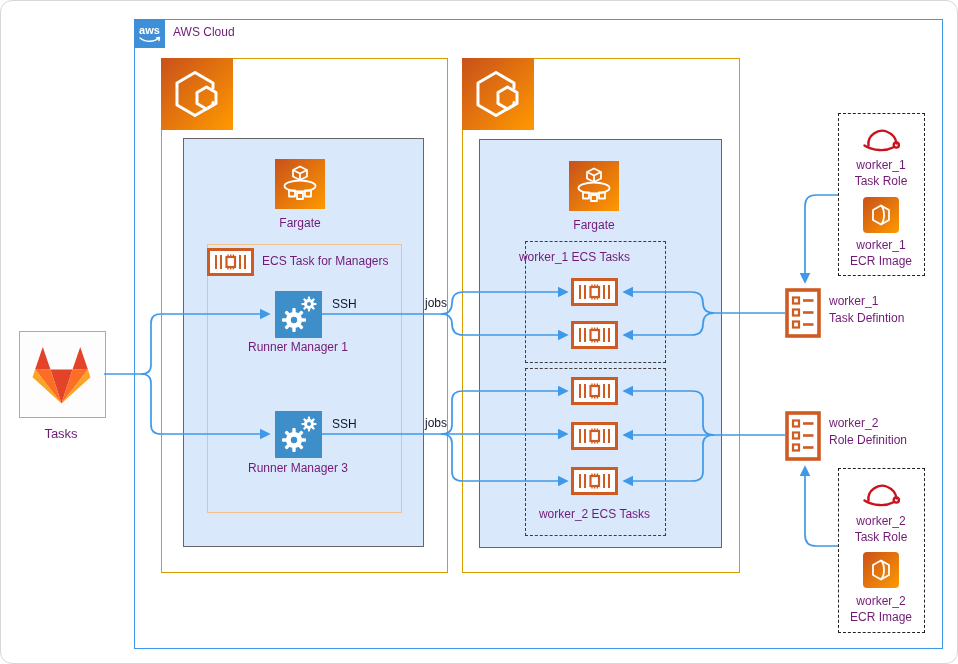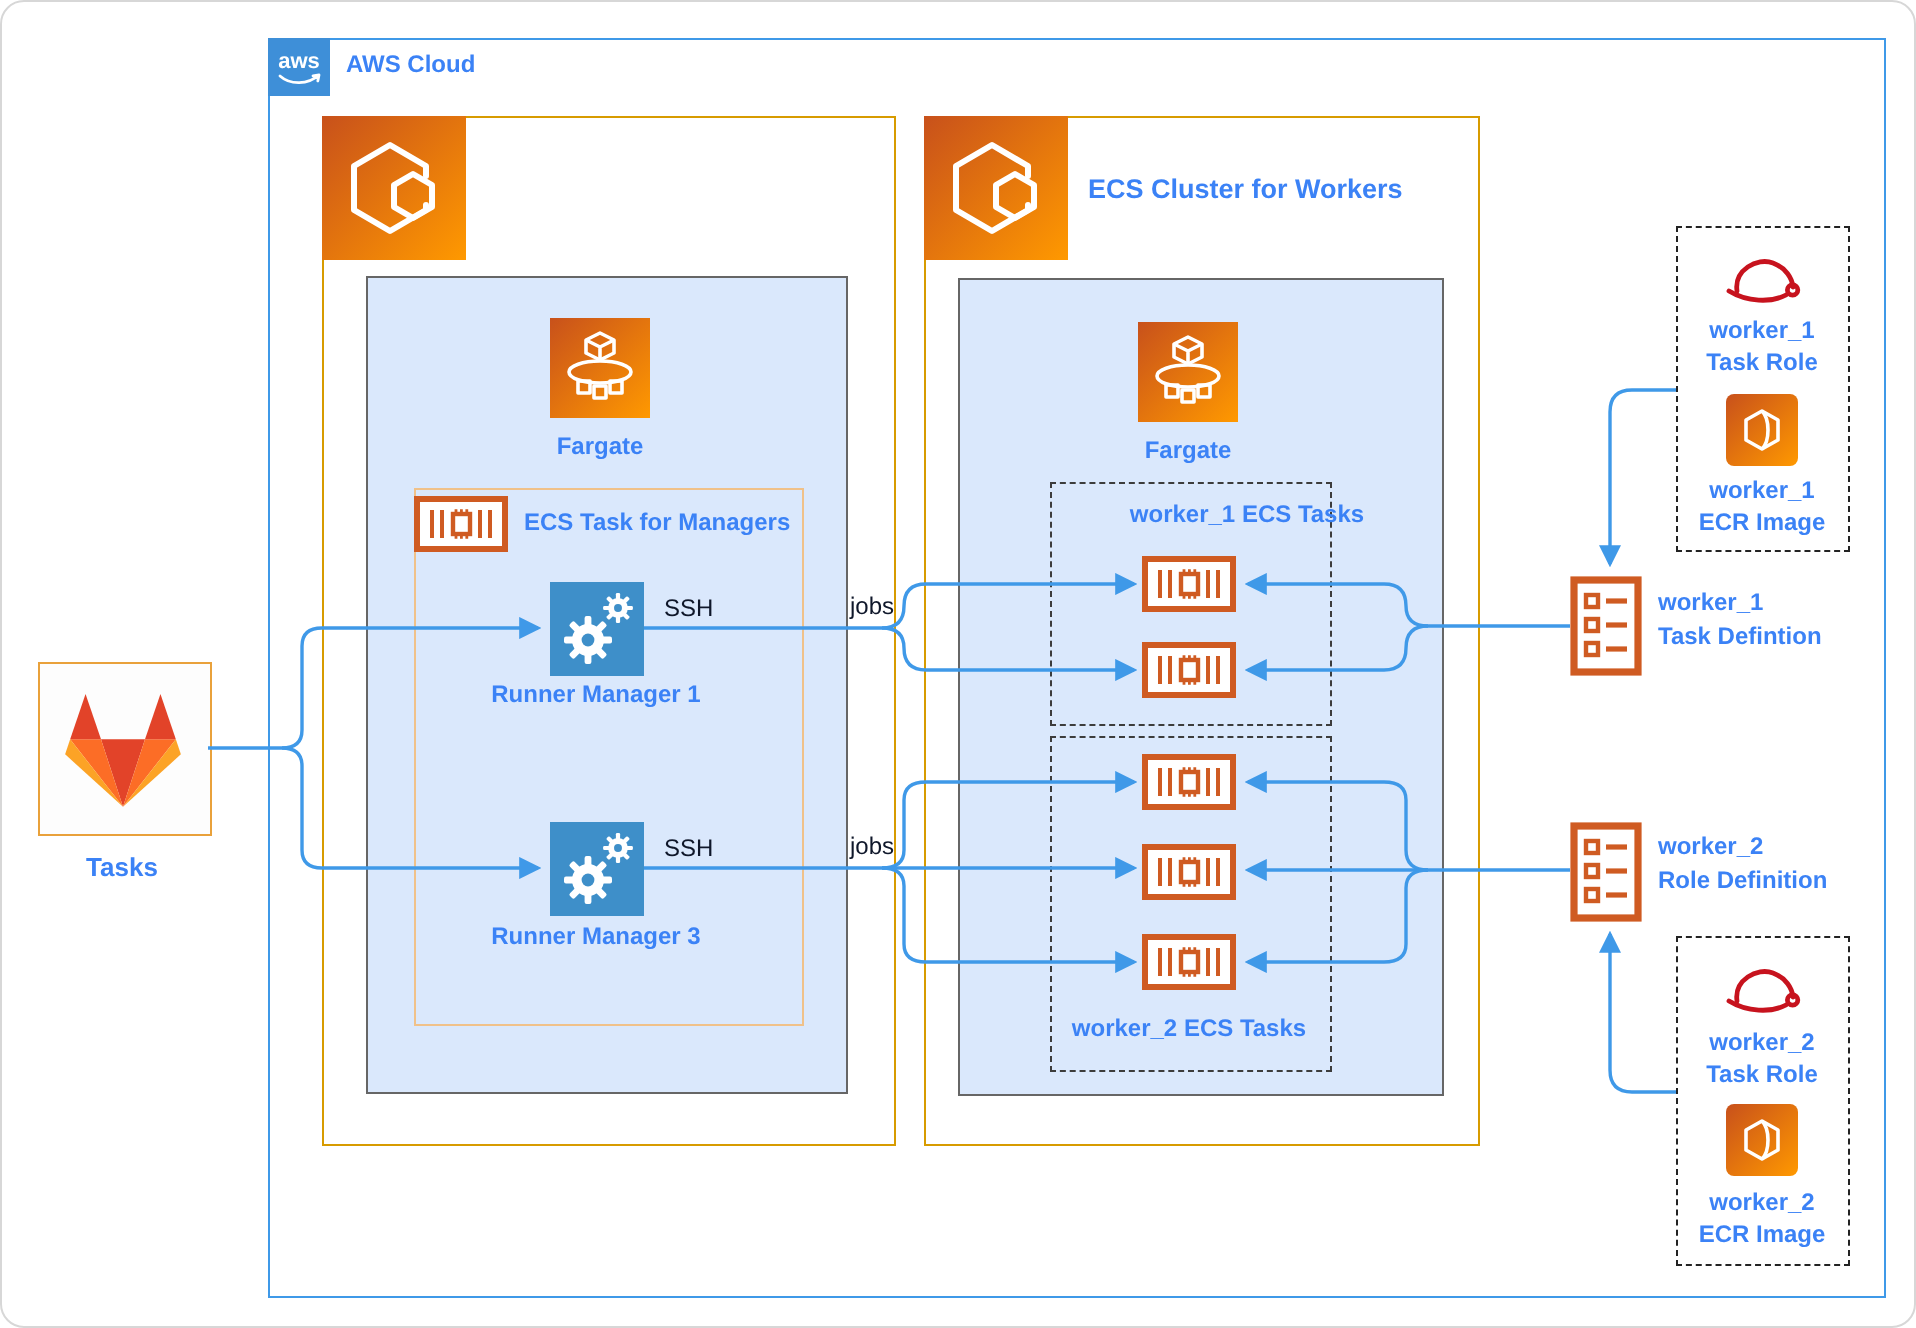"AWS Cloud" .lbl { color: #3b82f6 -> #701a75; font-weight: bold -> none }
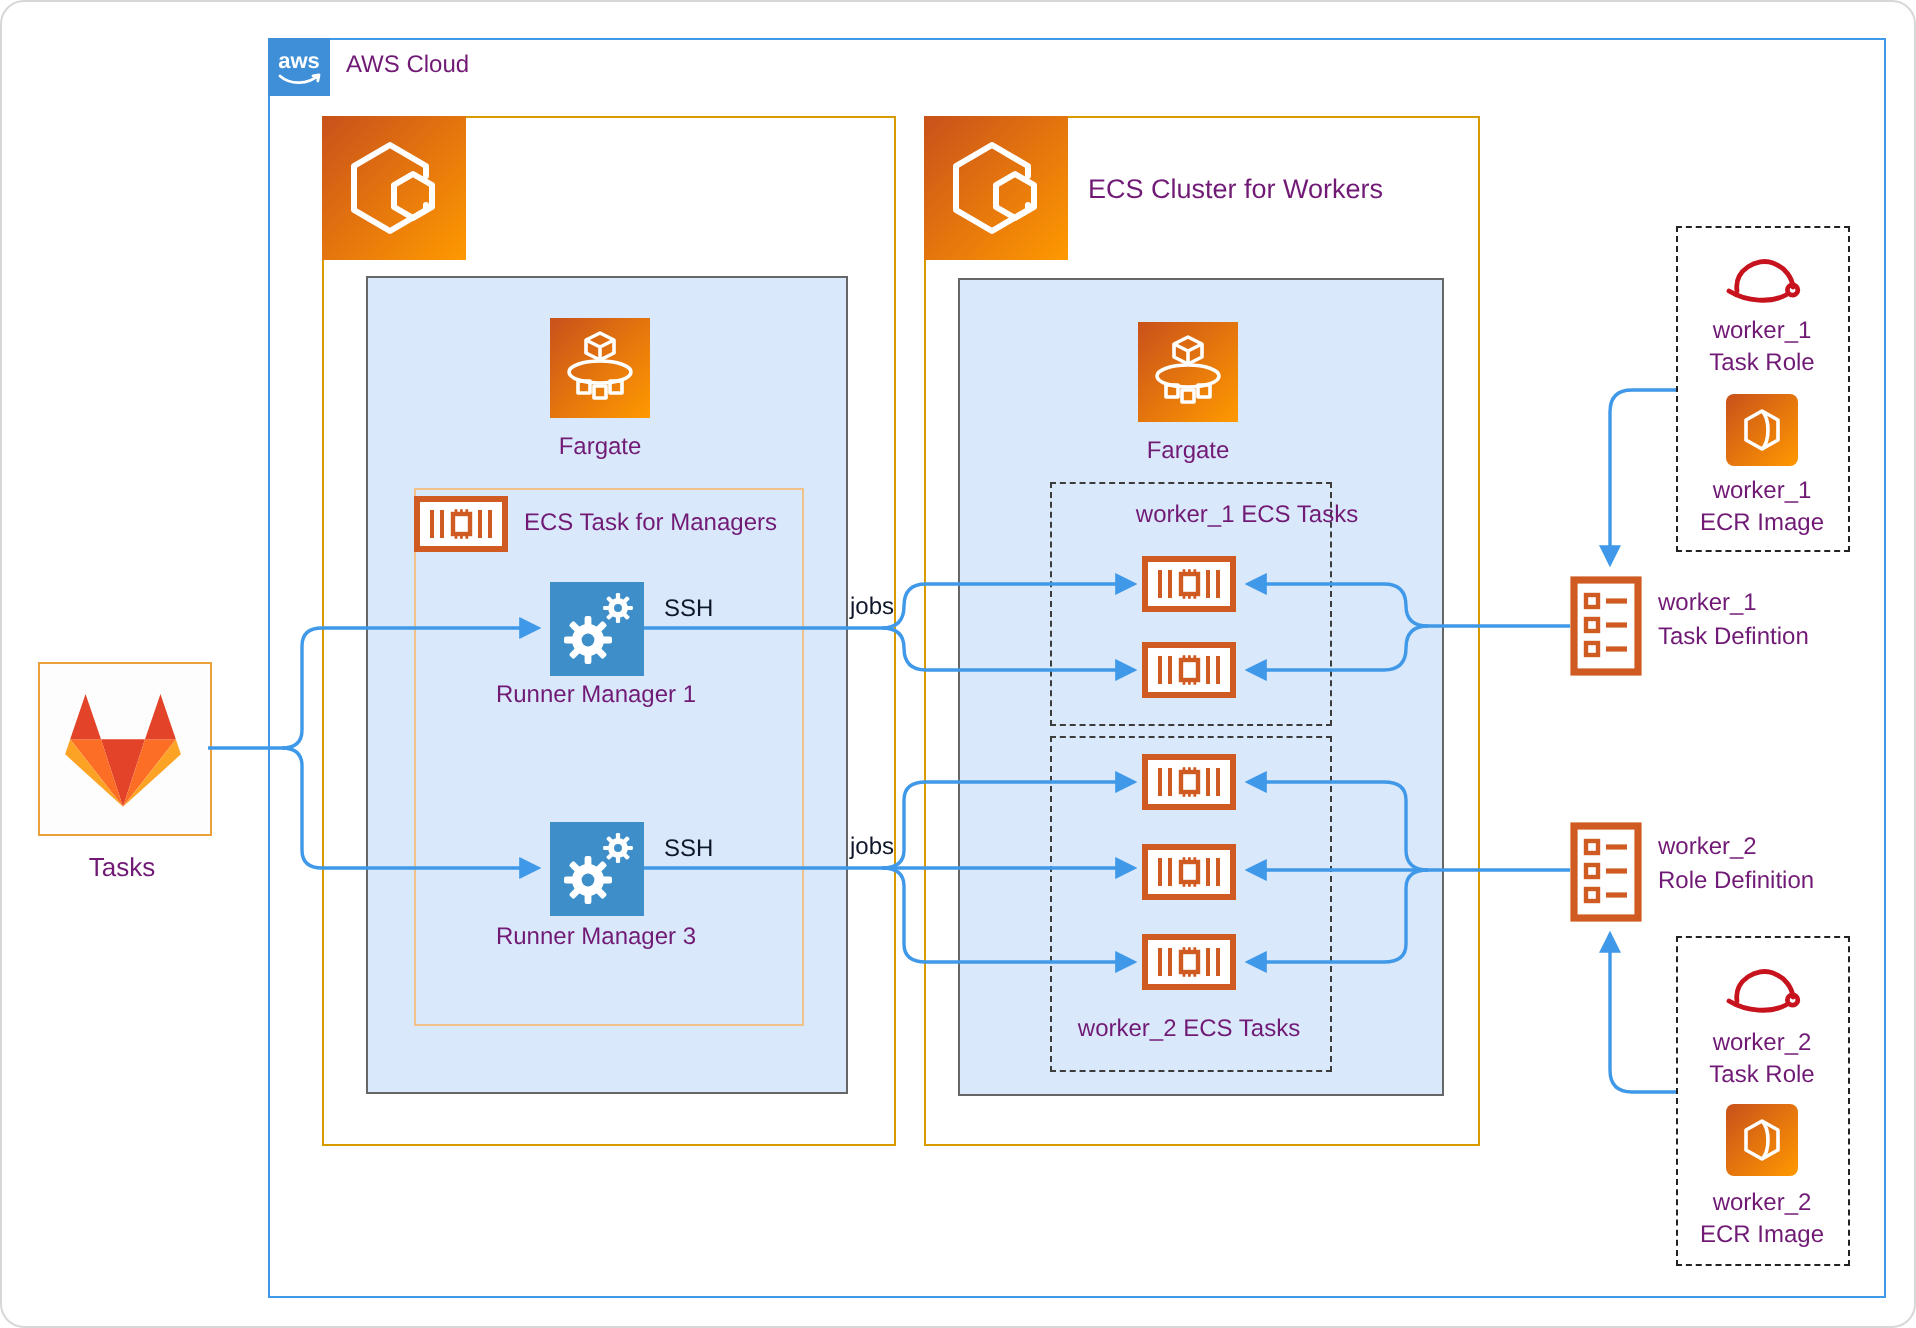"ECS Cluster for Workers" div.lbl { html: <div>ECS Cluster for Workers</div> -> none }
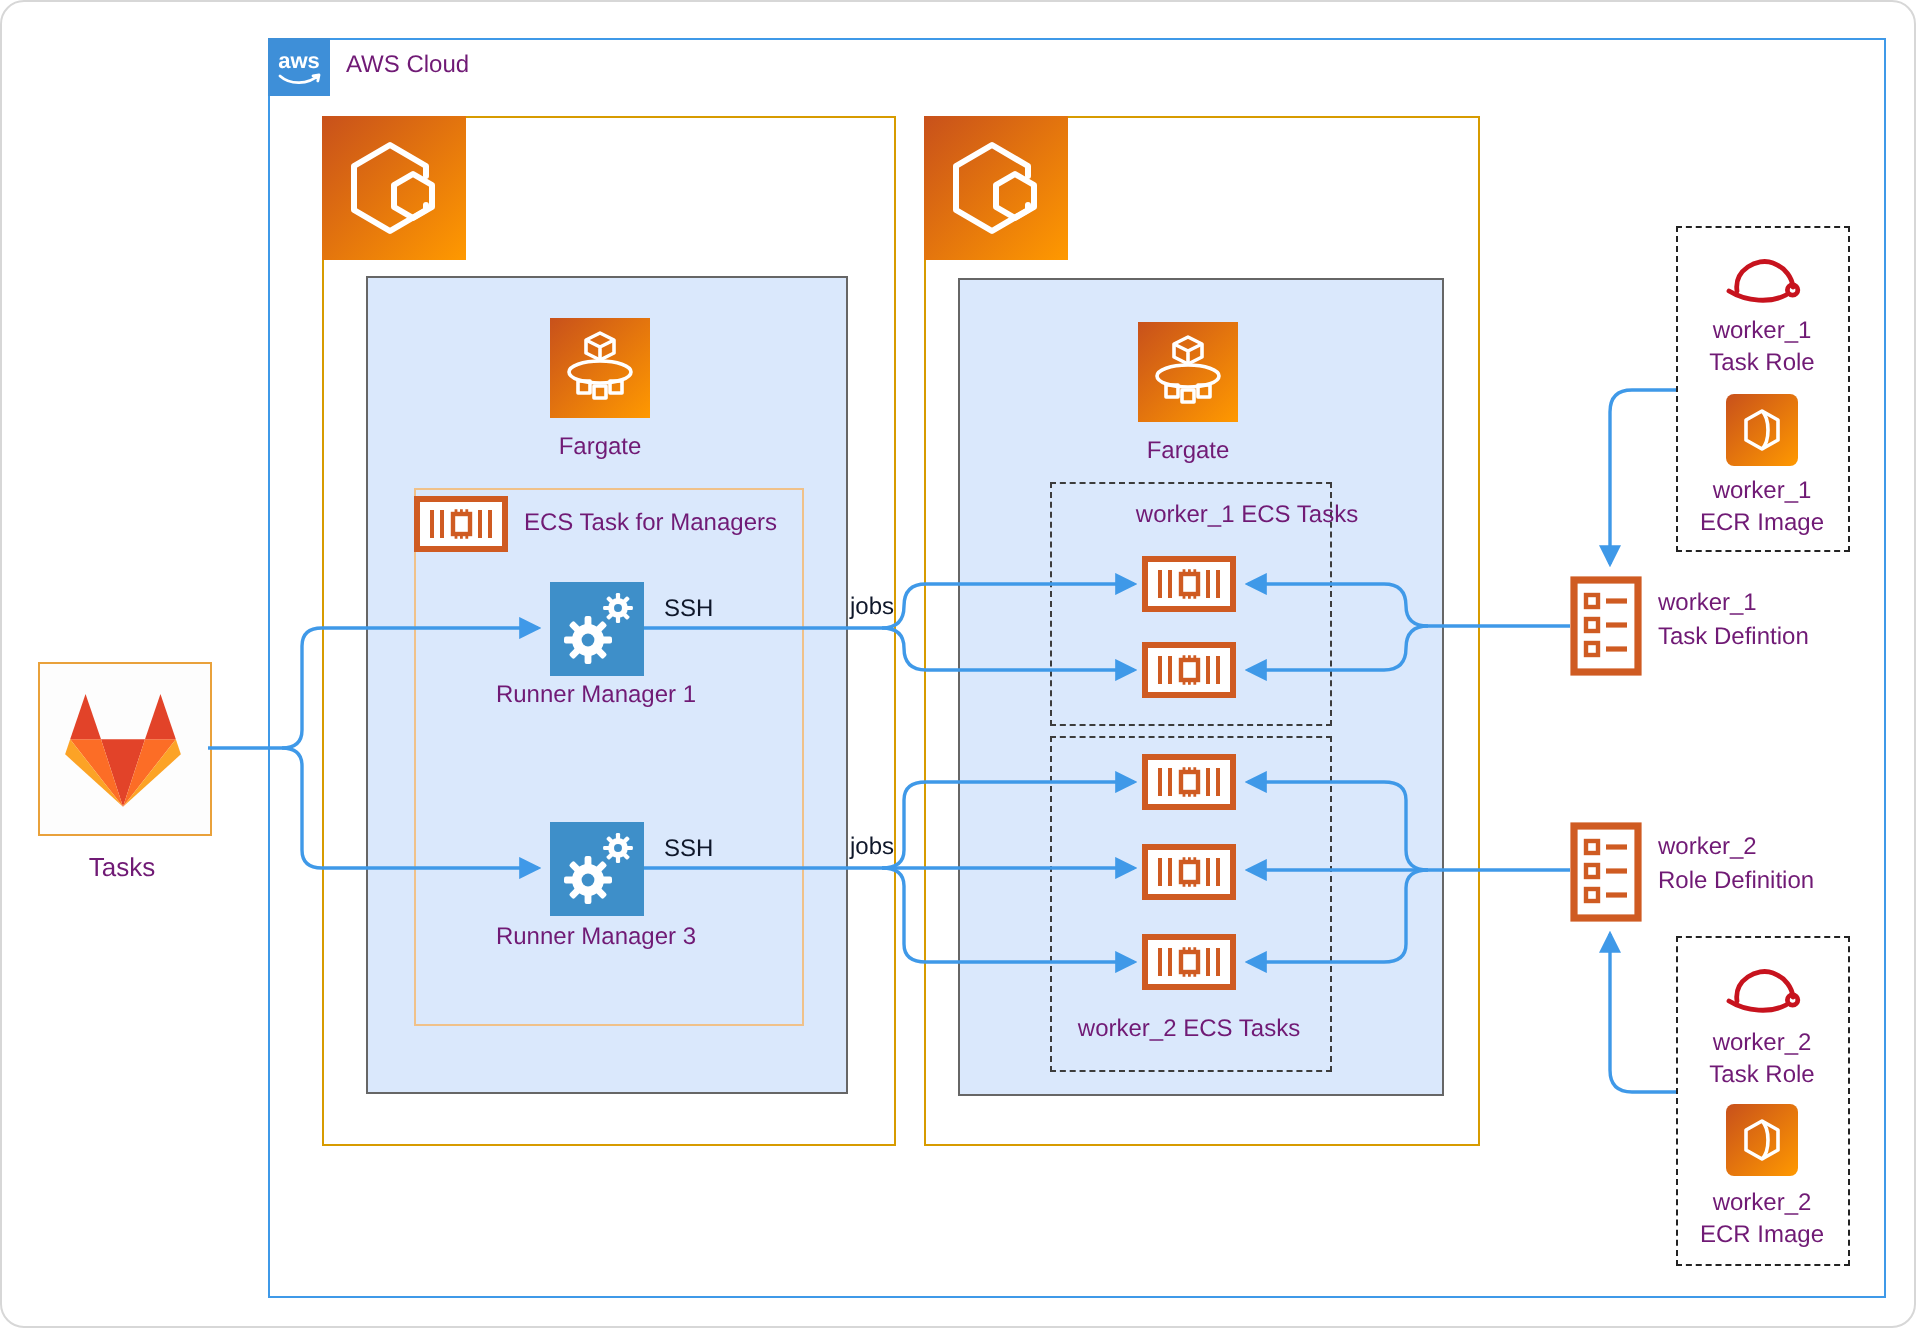"worker_1 ECS Tasks" div.lbl { left: 553px -> 504px }
